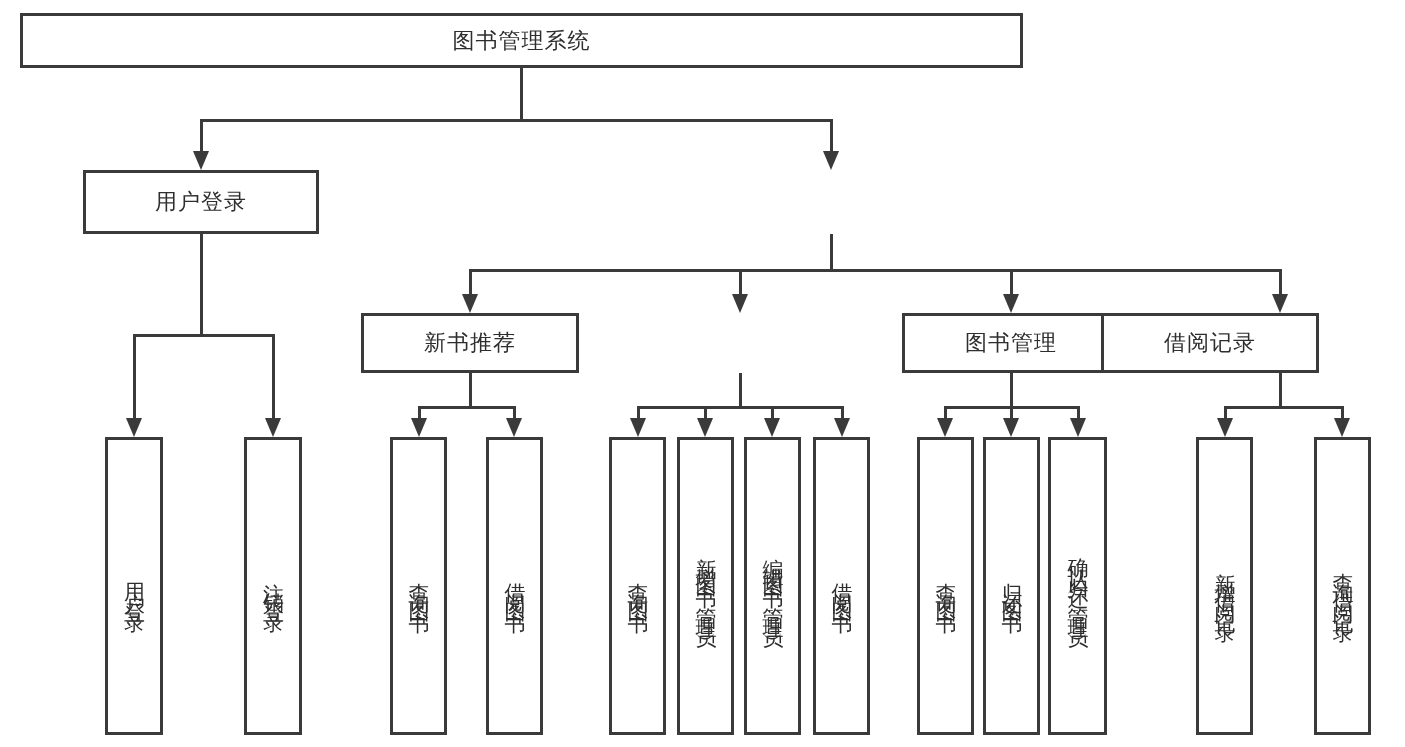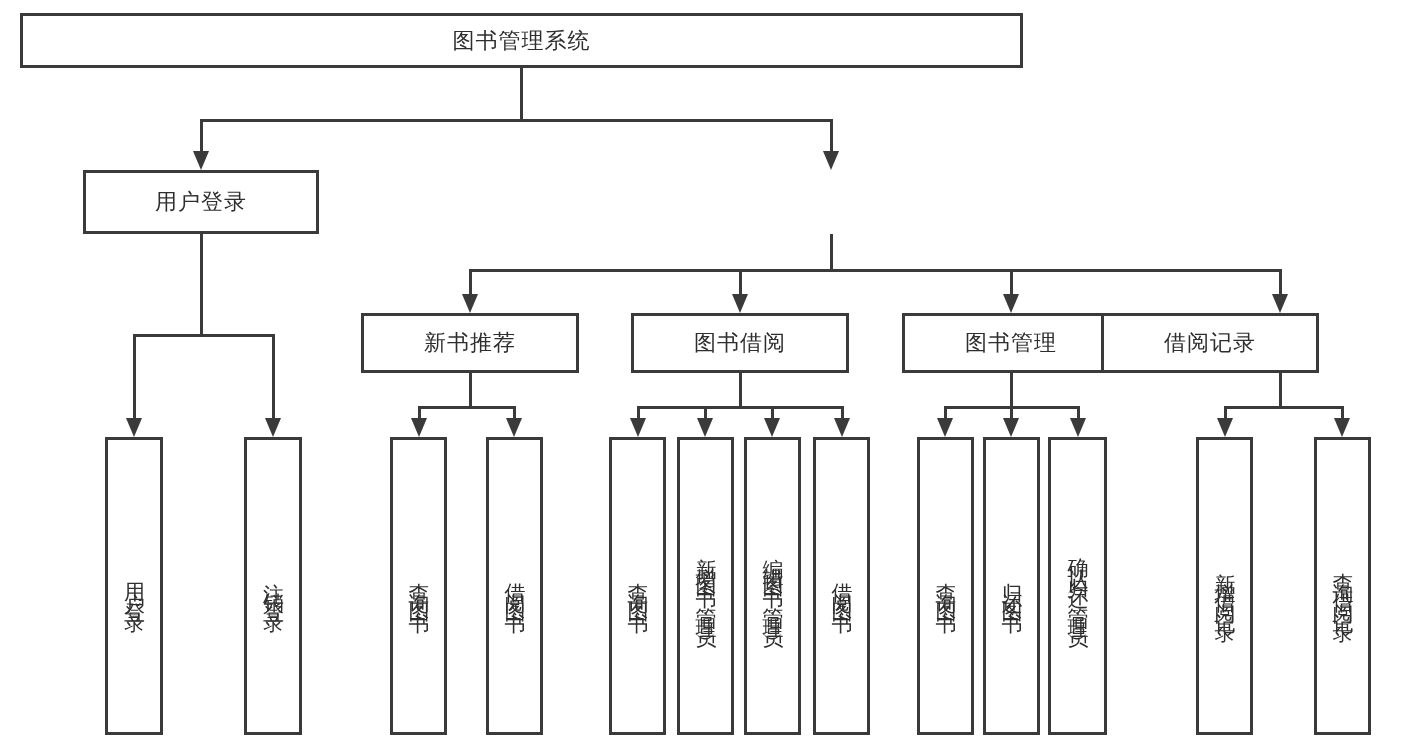"图书借阅" div.box { html: <div>图书借阅</div> -> none }
